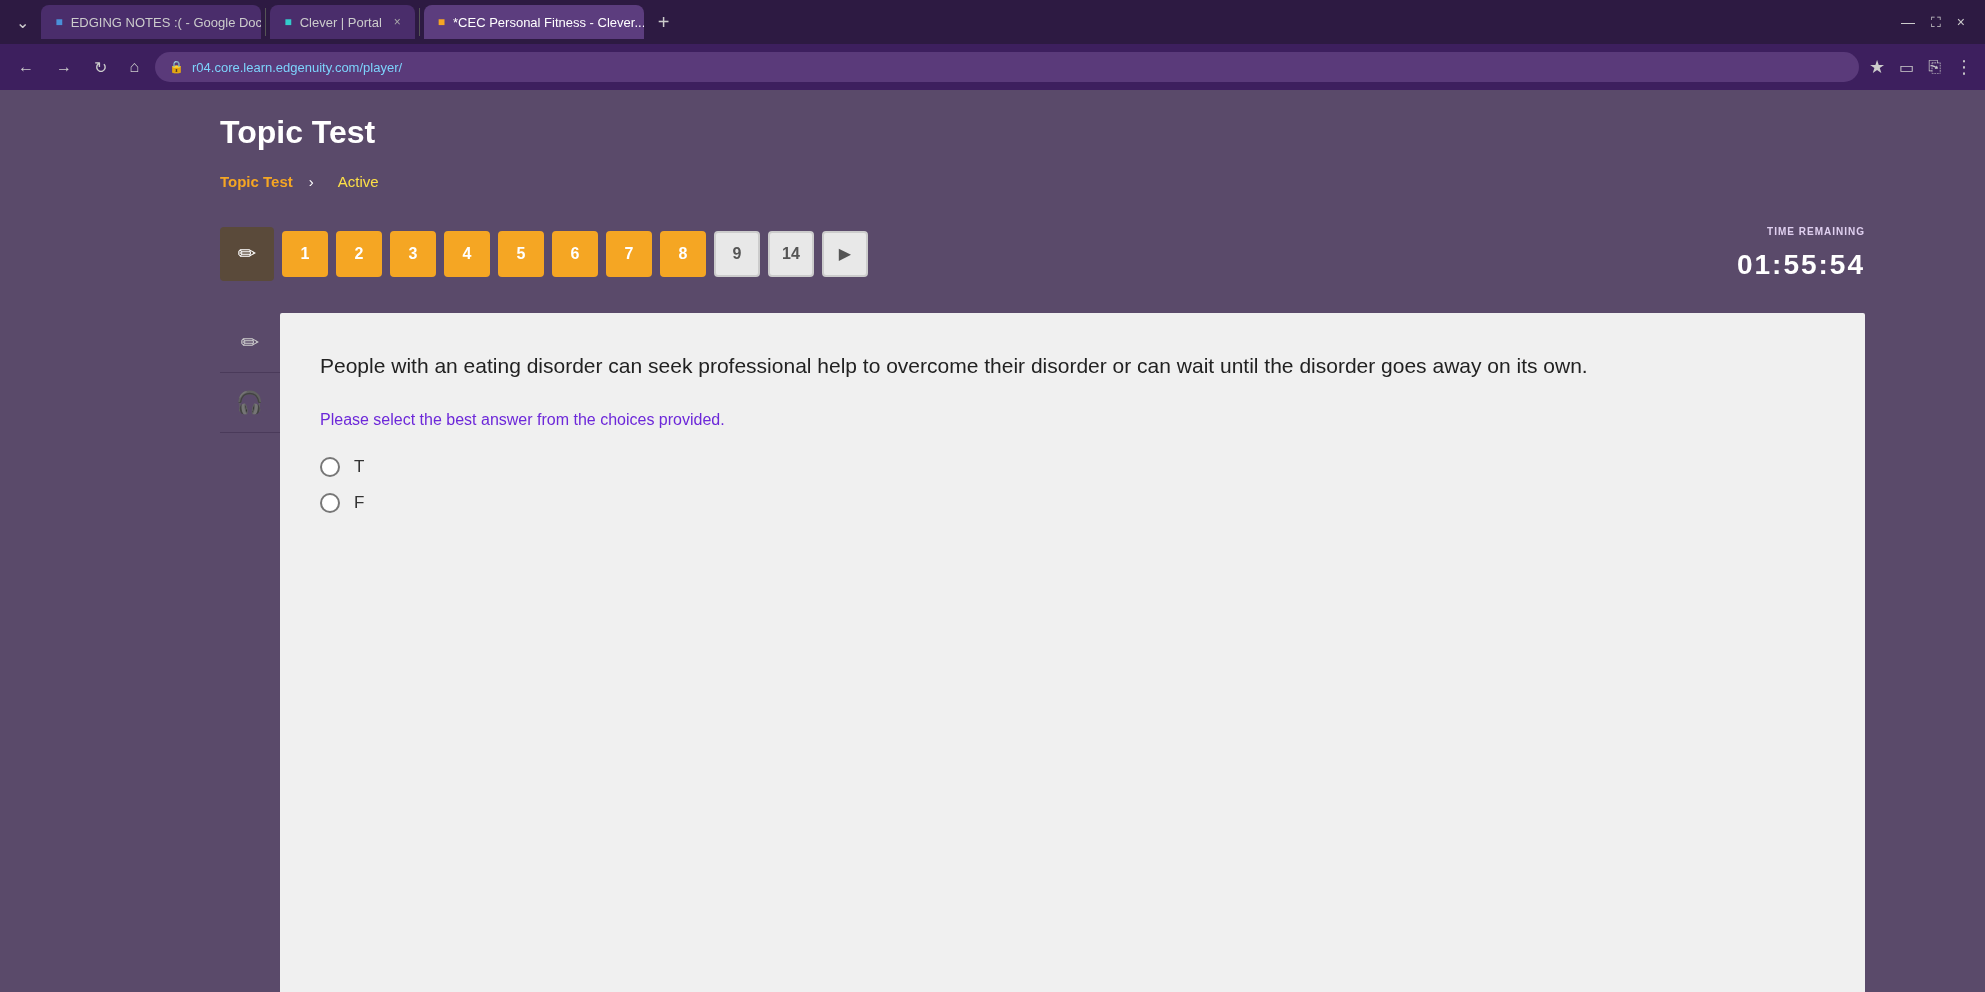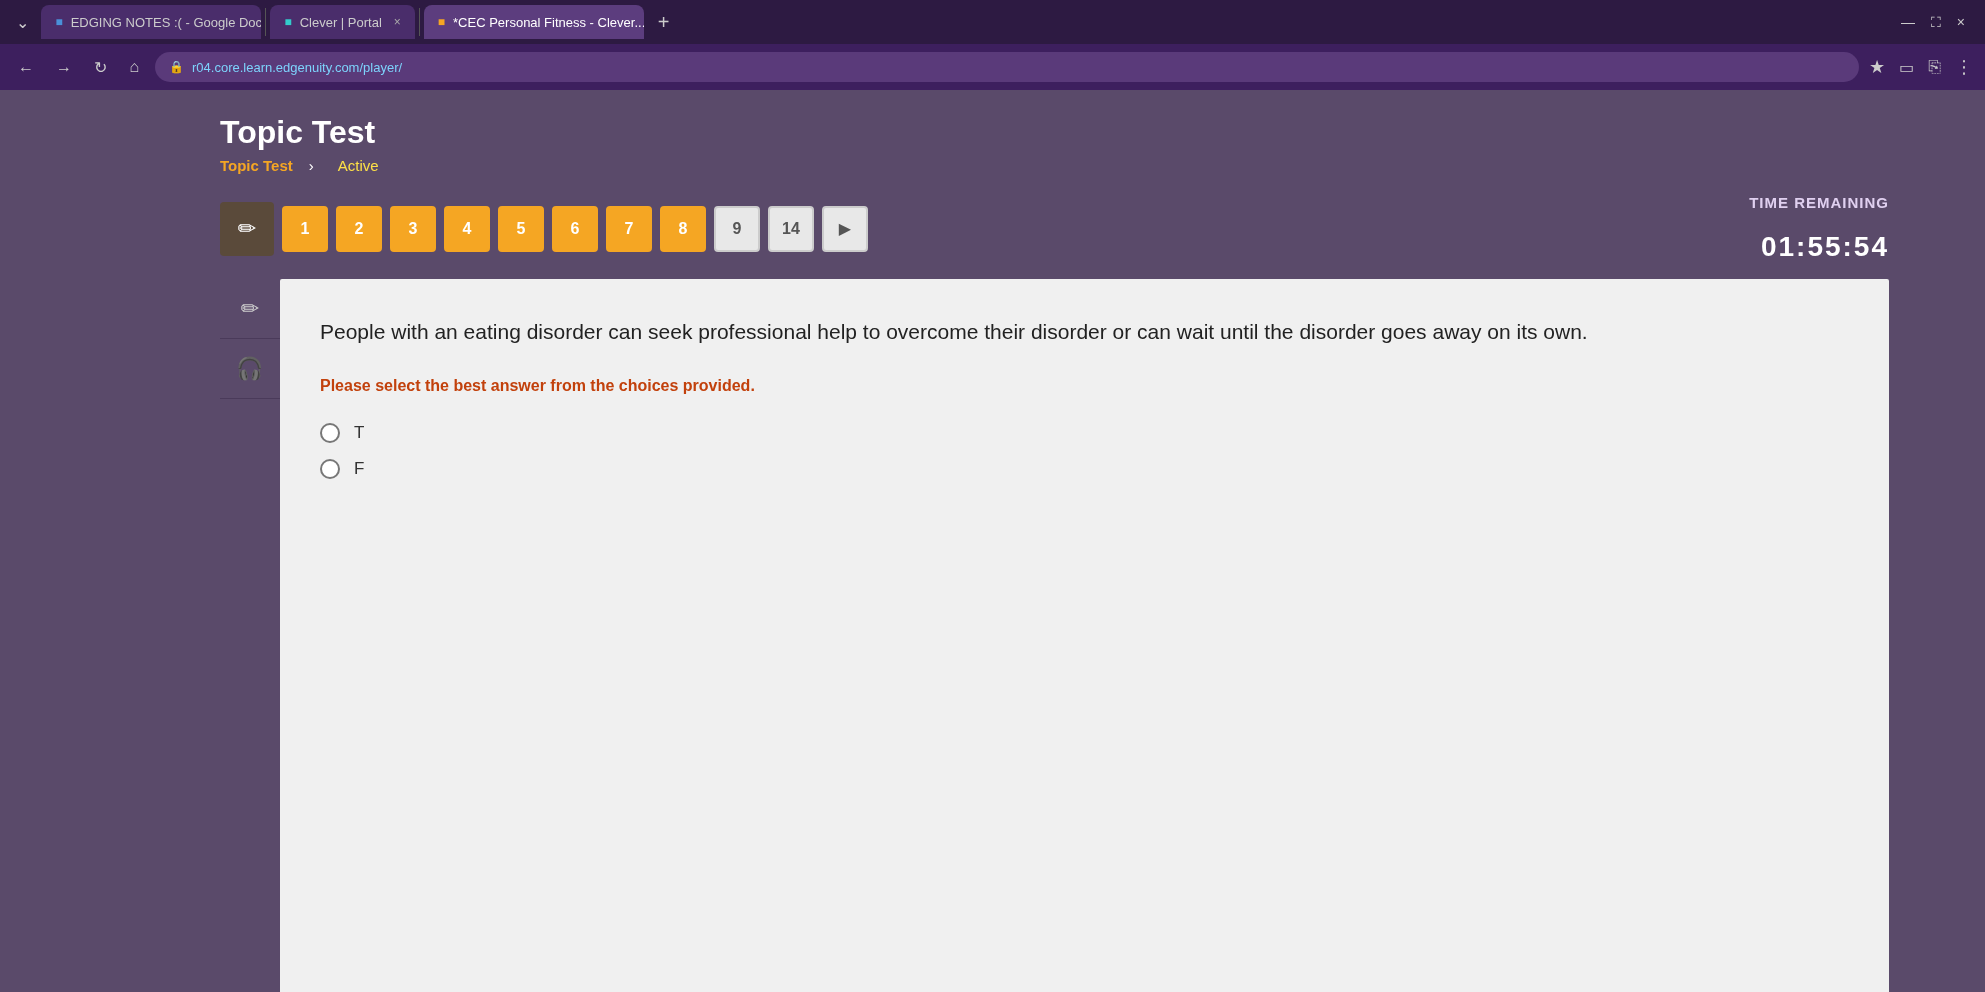"Topic Test" .main-content { gap: none -> 16px; padding: 24px 96px 0 220px -> 24px 120px 0 220px }
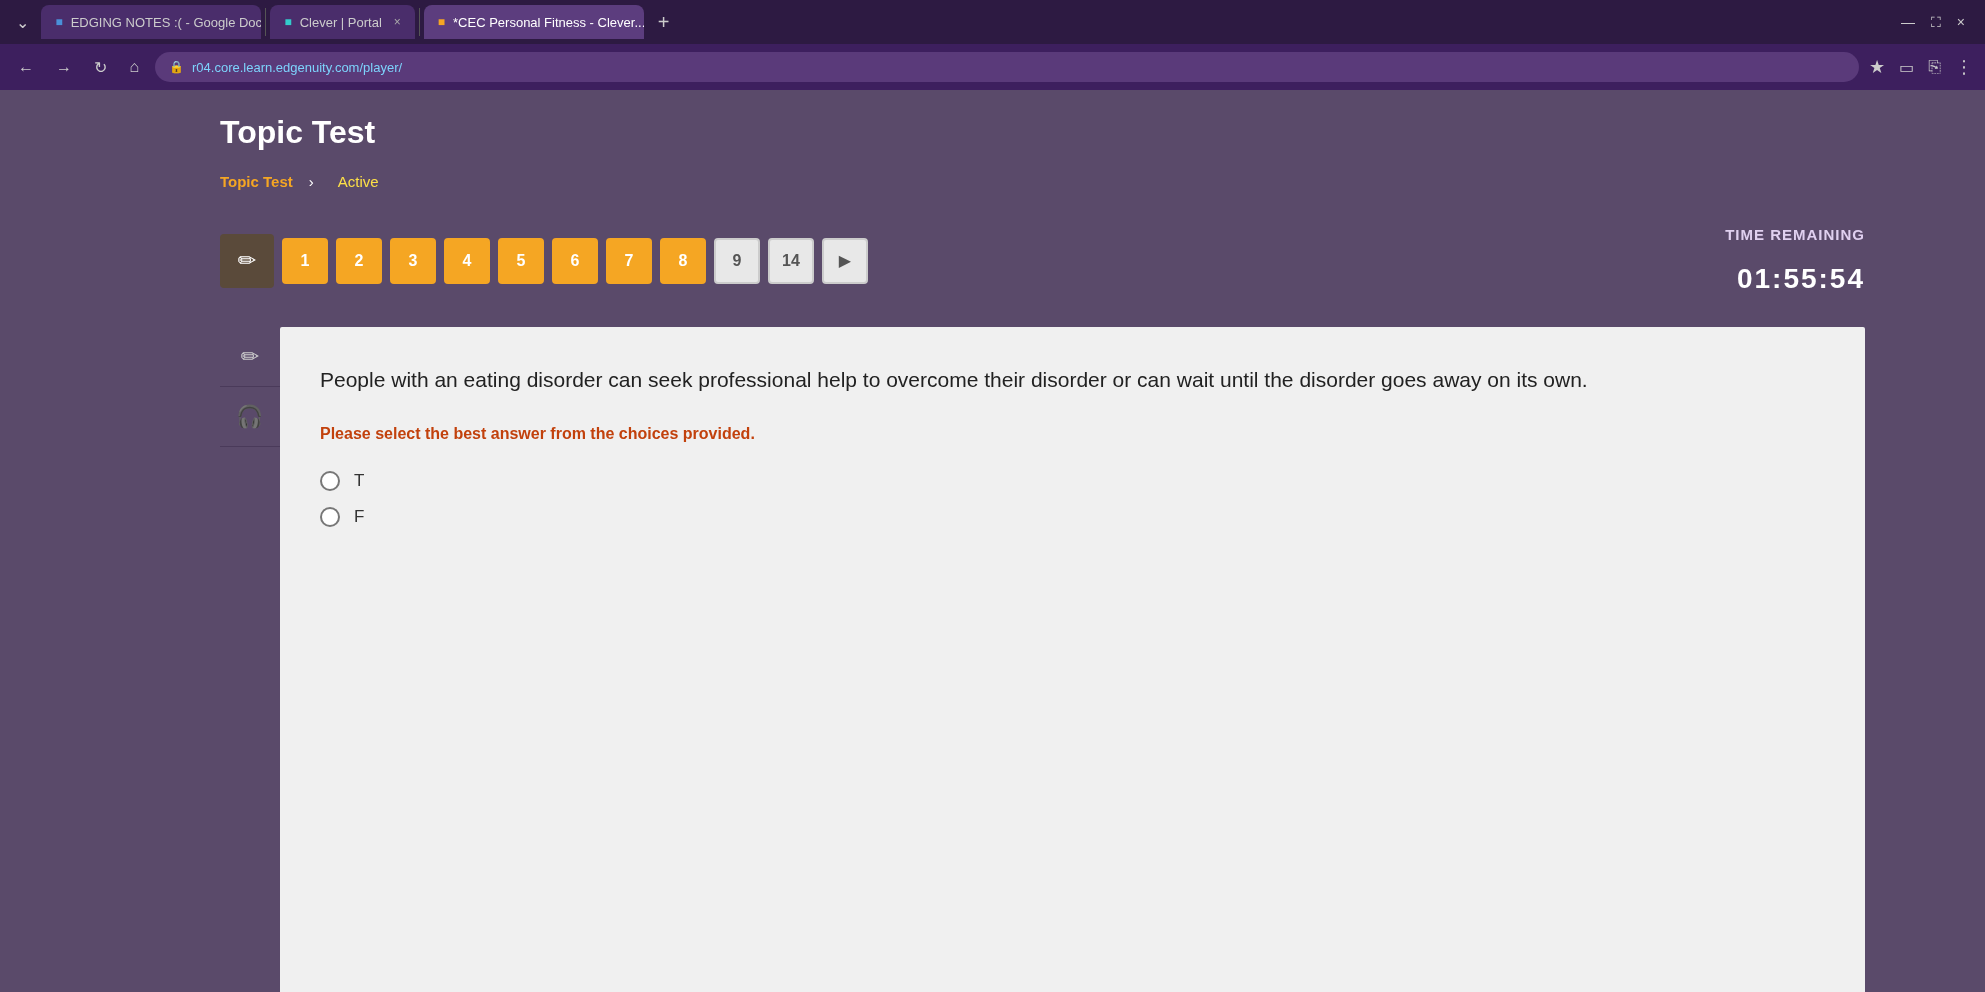"TIME REMAINING" .timer-label { font-size: 15px -> 10px; margin-bottom: 20px -> 12px }
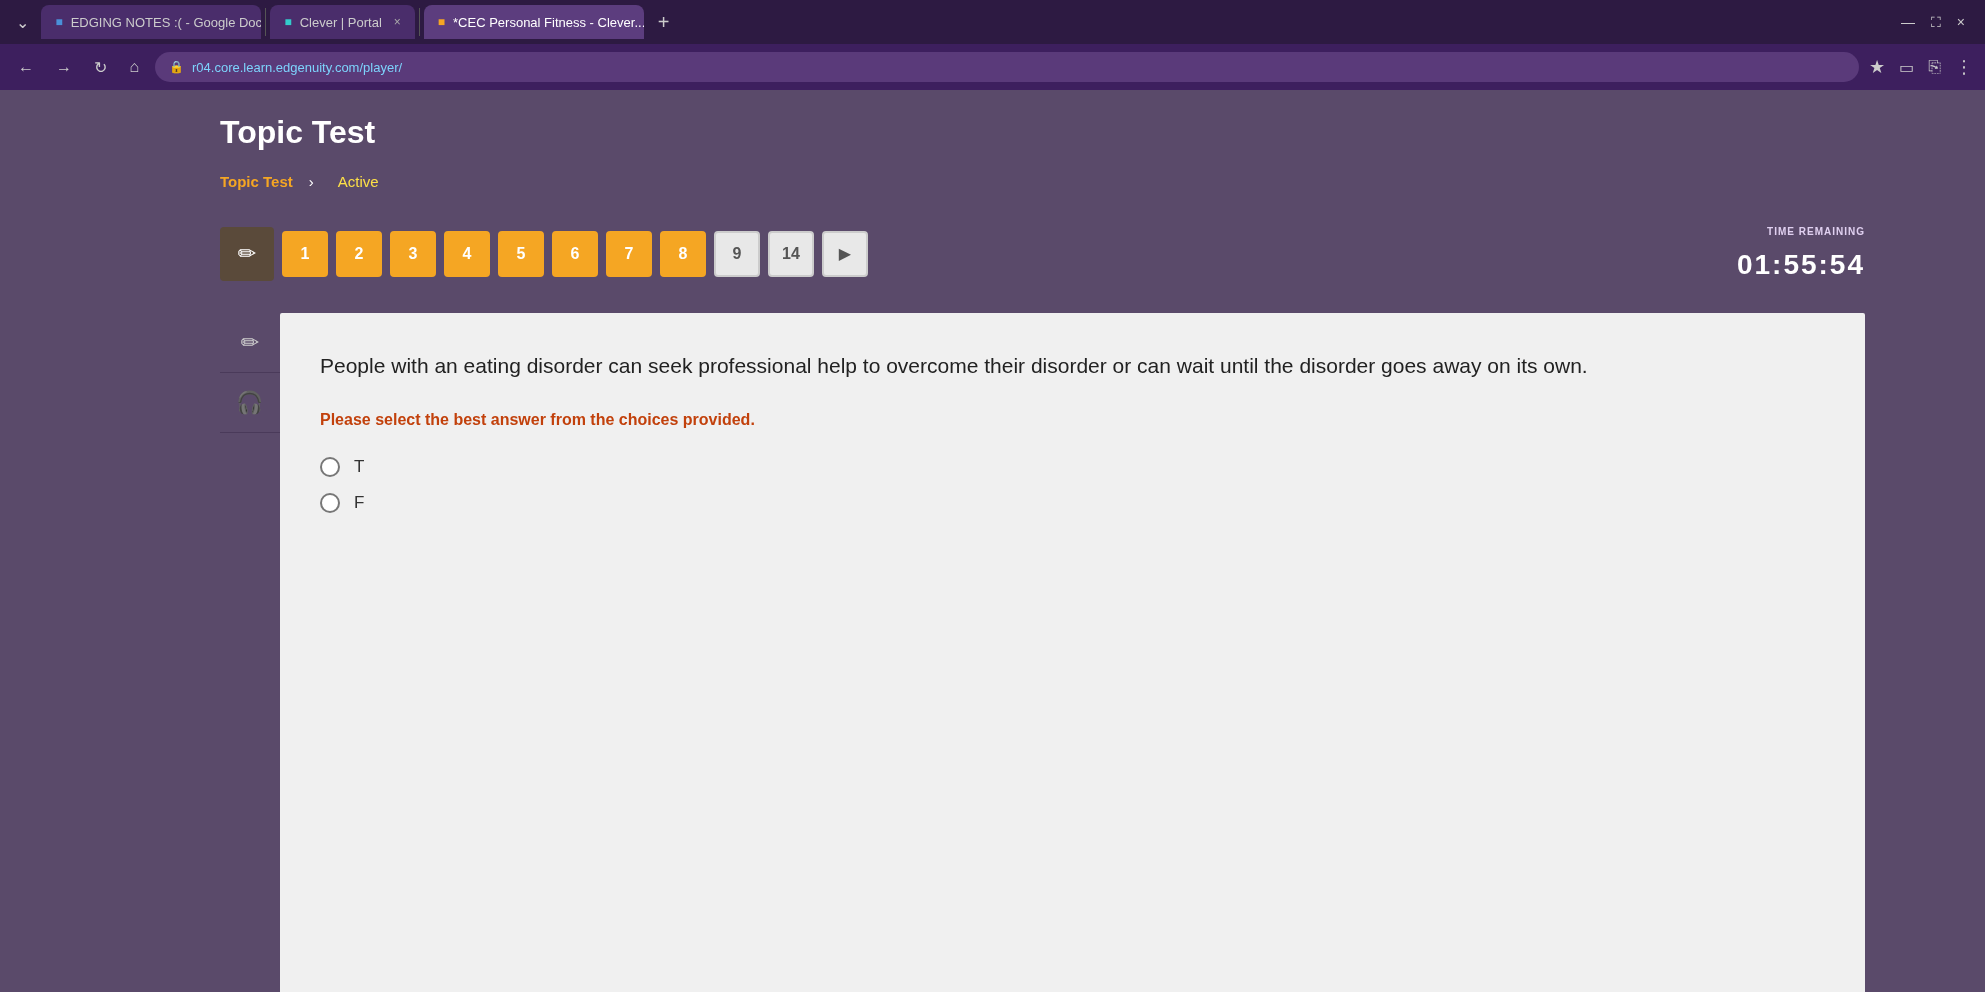"Please select the best answer" .question-instruction { color: #c2410c -> #6d28d9; font-weight: bold -> none }
